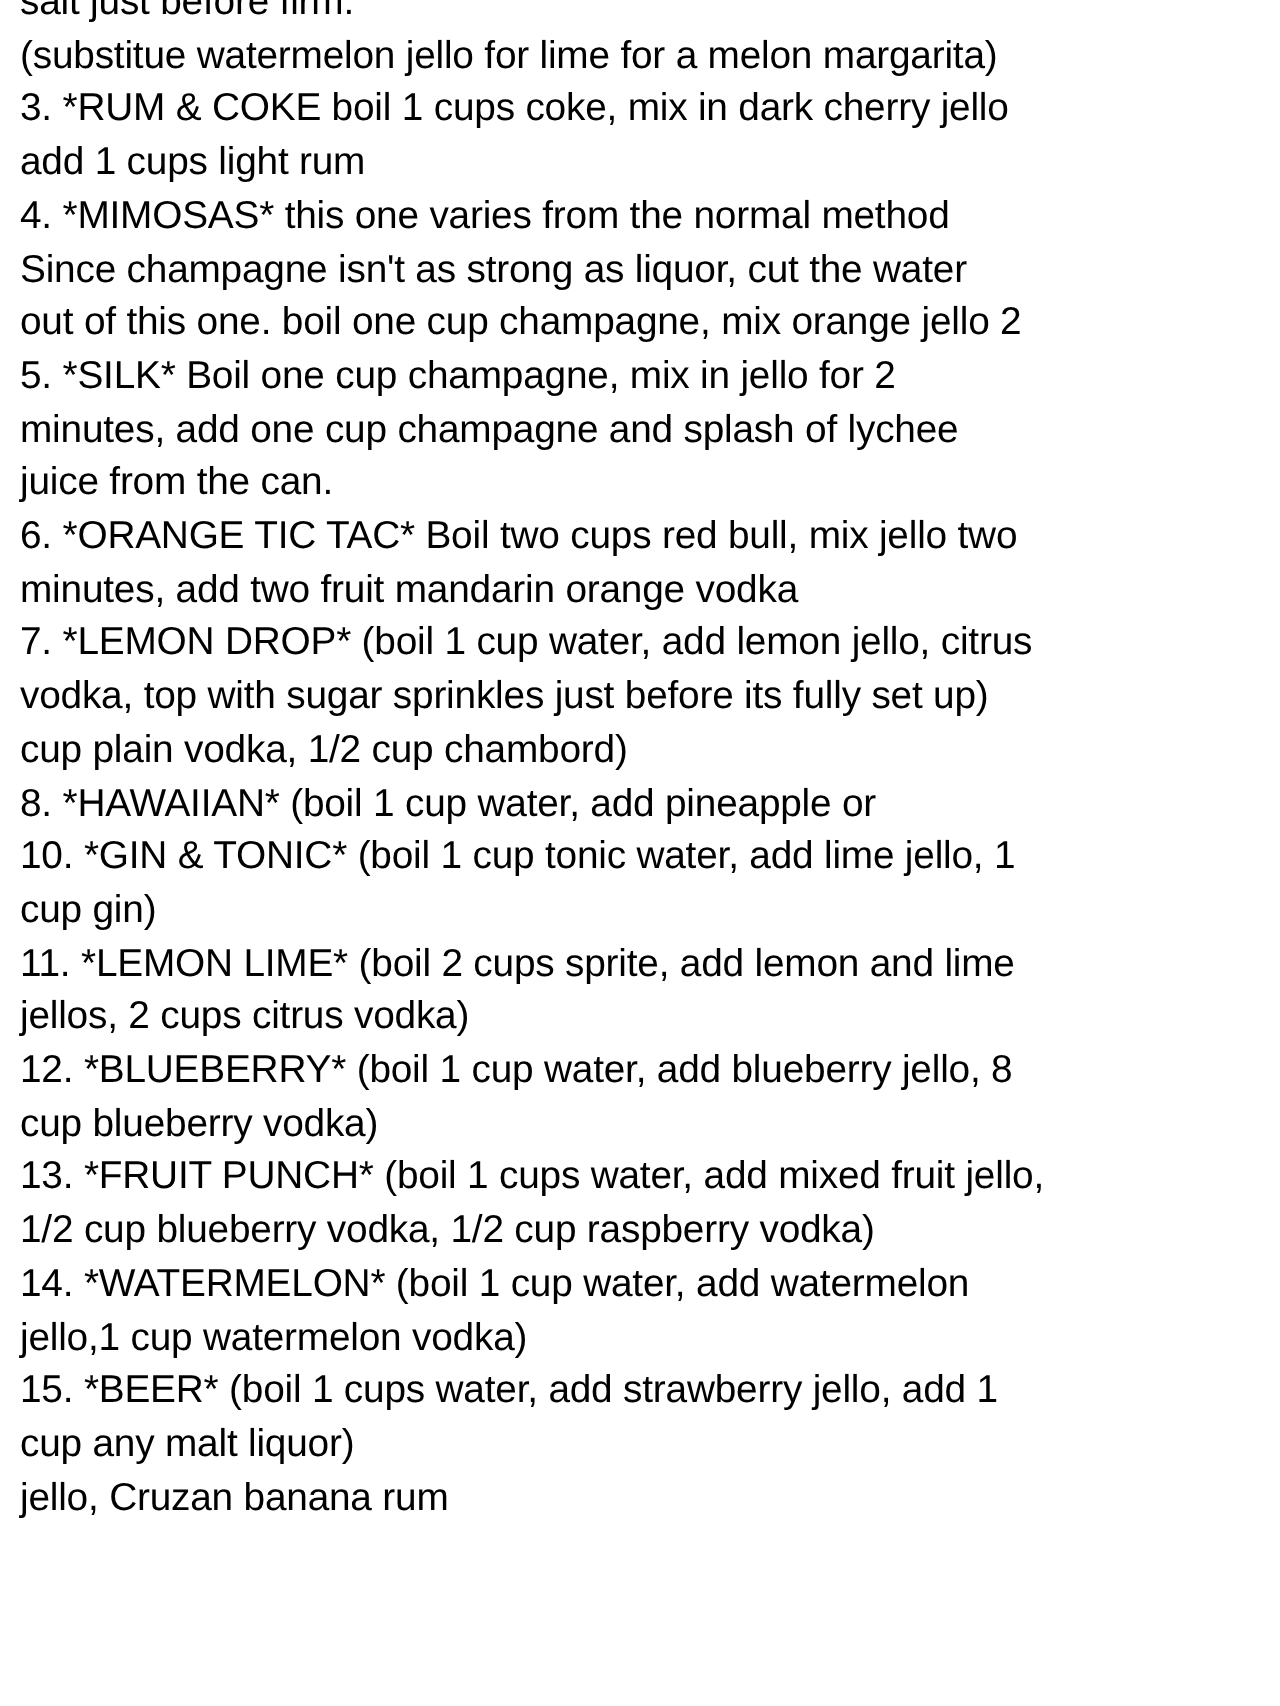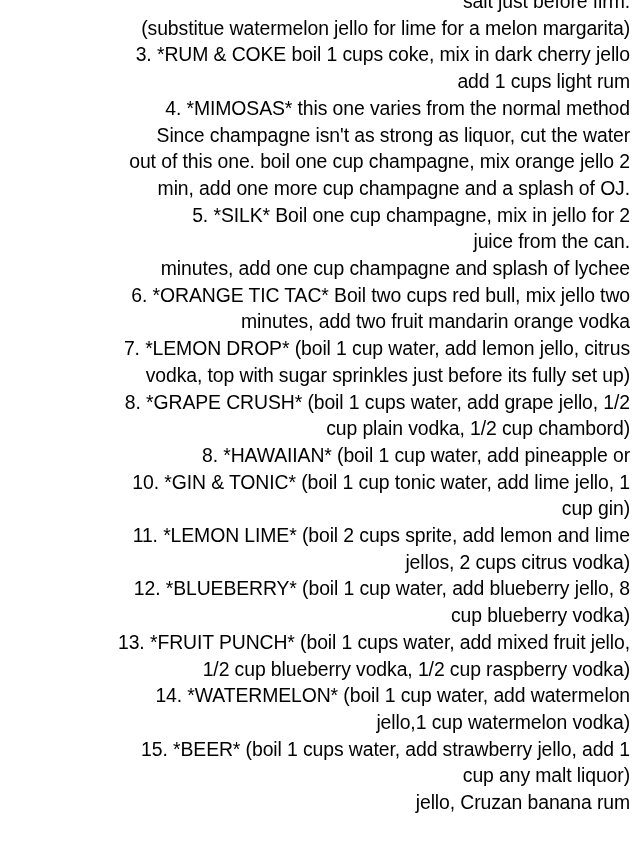"salt just before firm." #doc { text-align: right -> none }
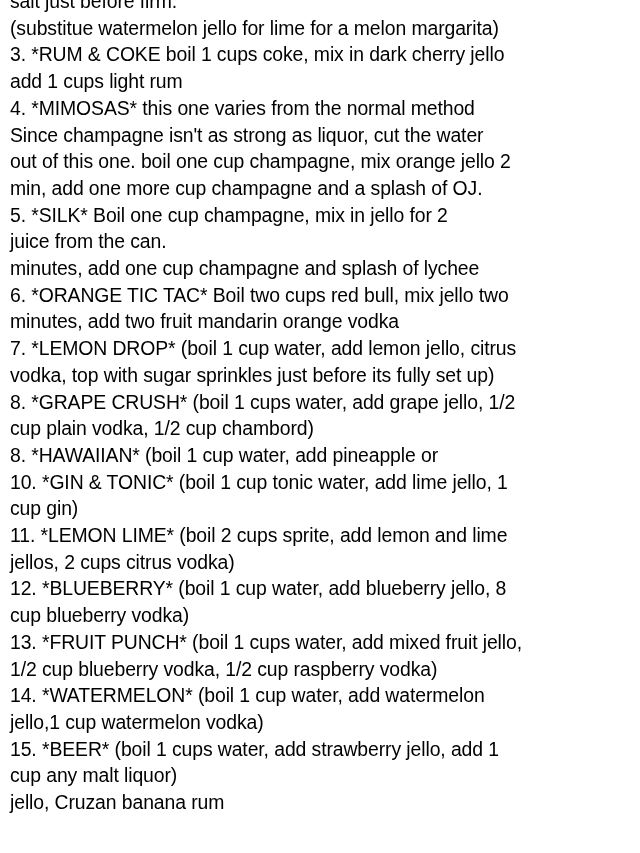"min, add one more cup" div.line { html: <div>min, add one more cup champagne and a splash of OJ.</div> -> none }
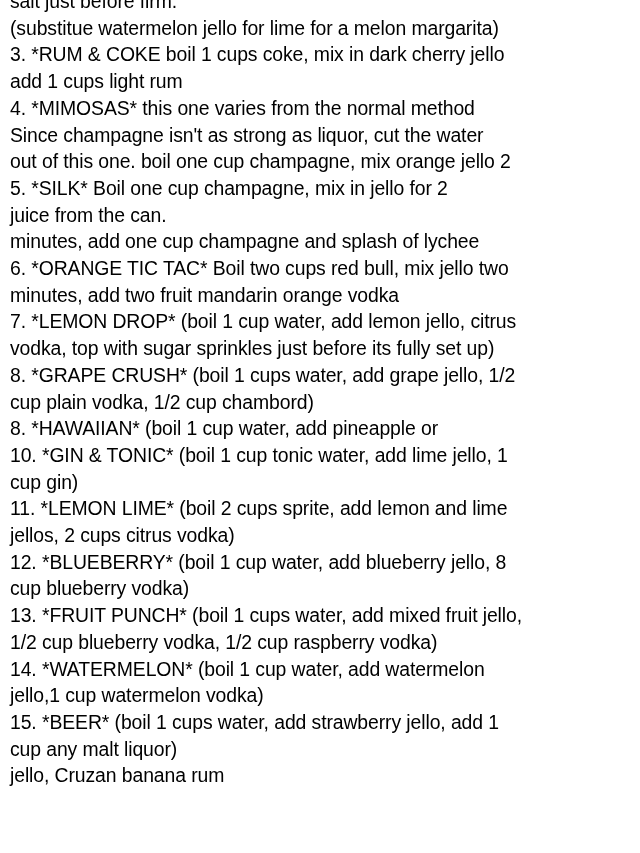"juice from the can." div.line { order: before "minutes, add one cup champagne" -> after "minutes, add one cup champagne" }
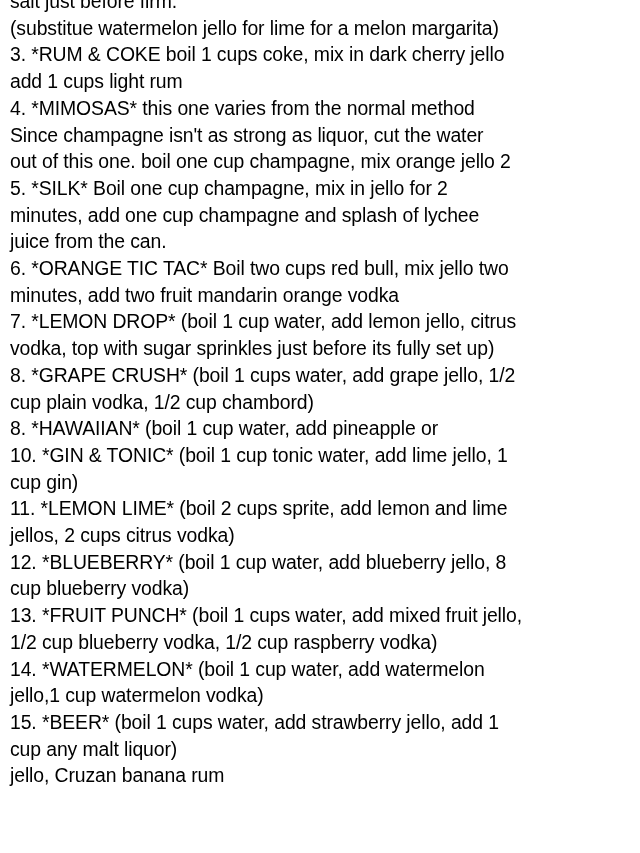"8. *GRAPE CRUSH* (boil 1" div.line { html: <div>8. *GRAPE CRUSH* (boil 1 cups water, add grape jello, 1/2</div> -> none }
